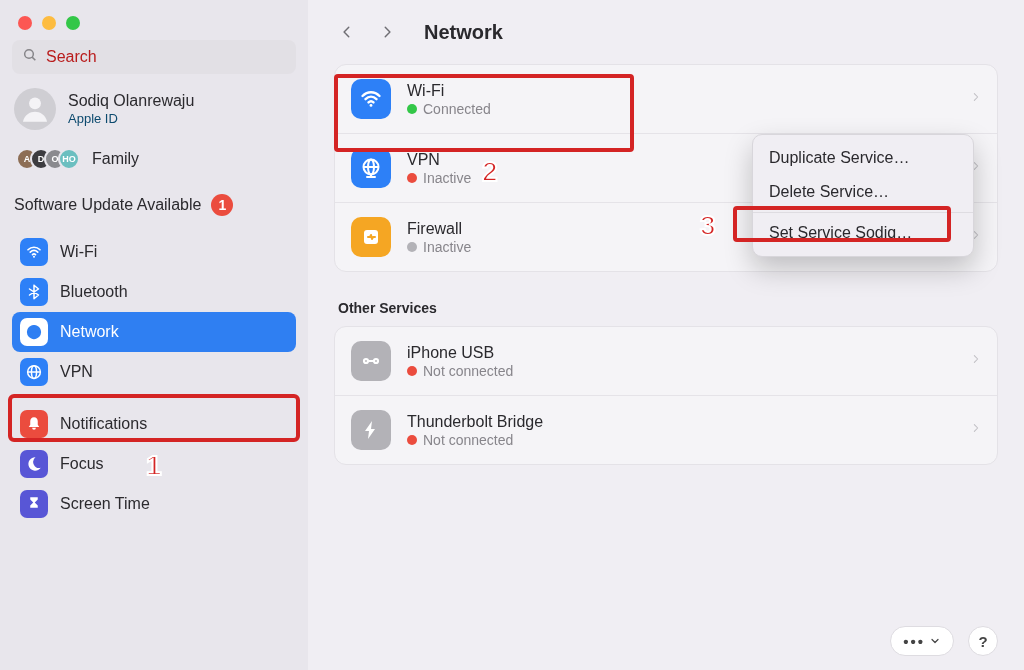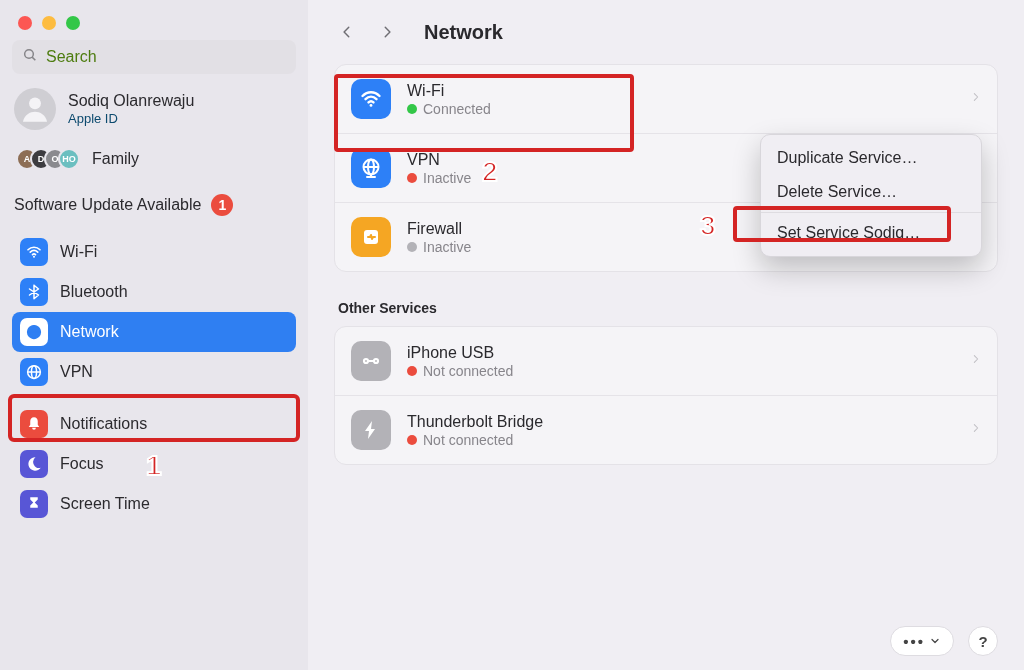"Search" .search-box { color: #4d7c0f -> #b91c1c }
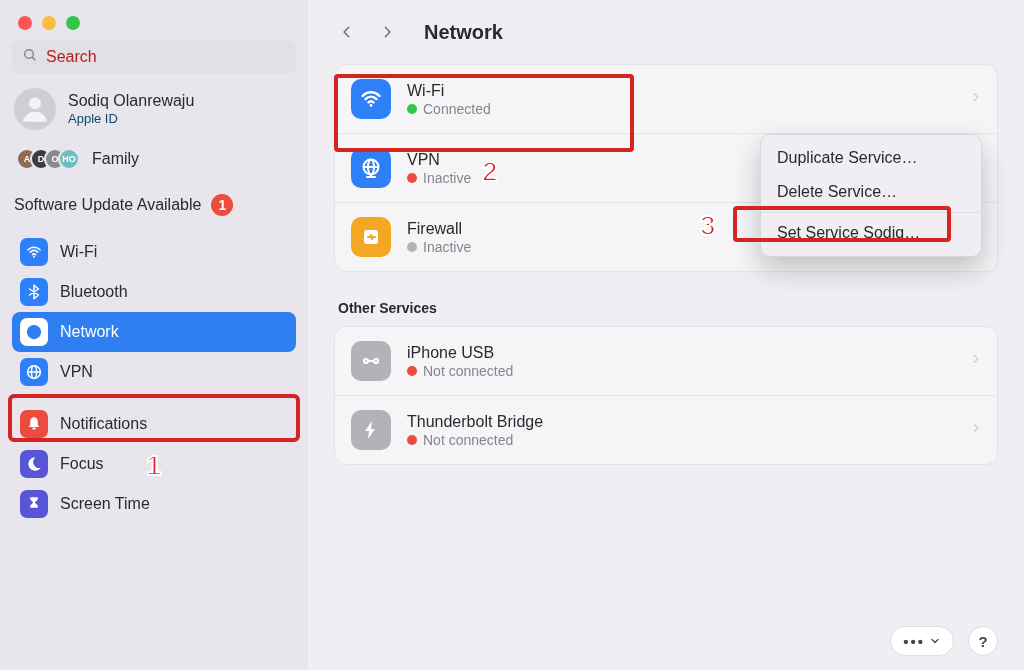"Duplicate Service…" .context-menu { right: 42px -> 50px }
